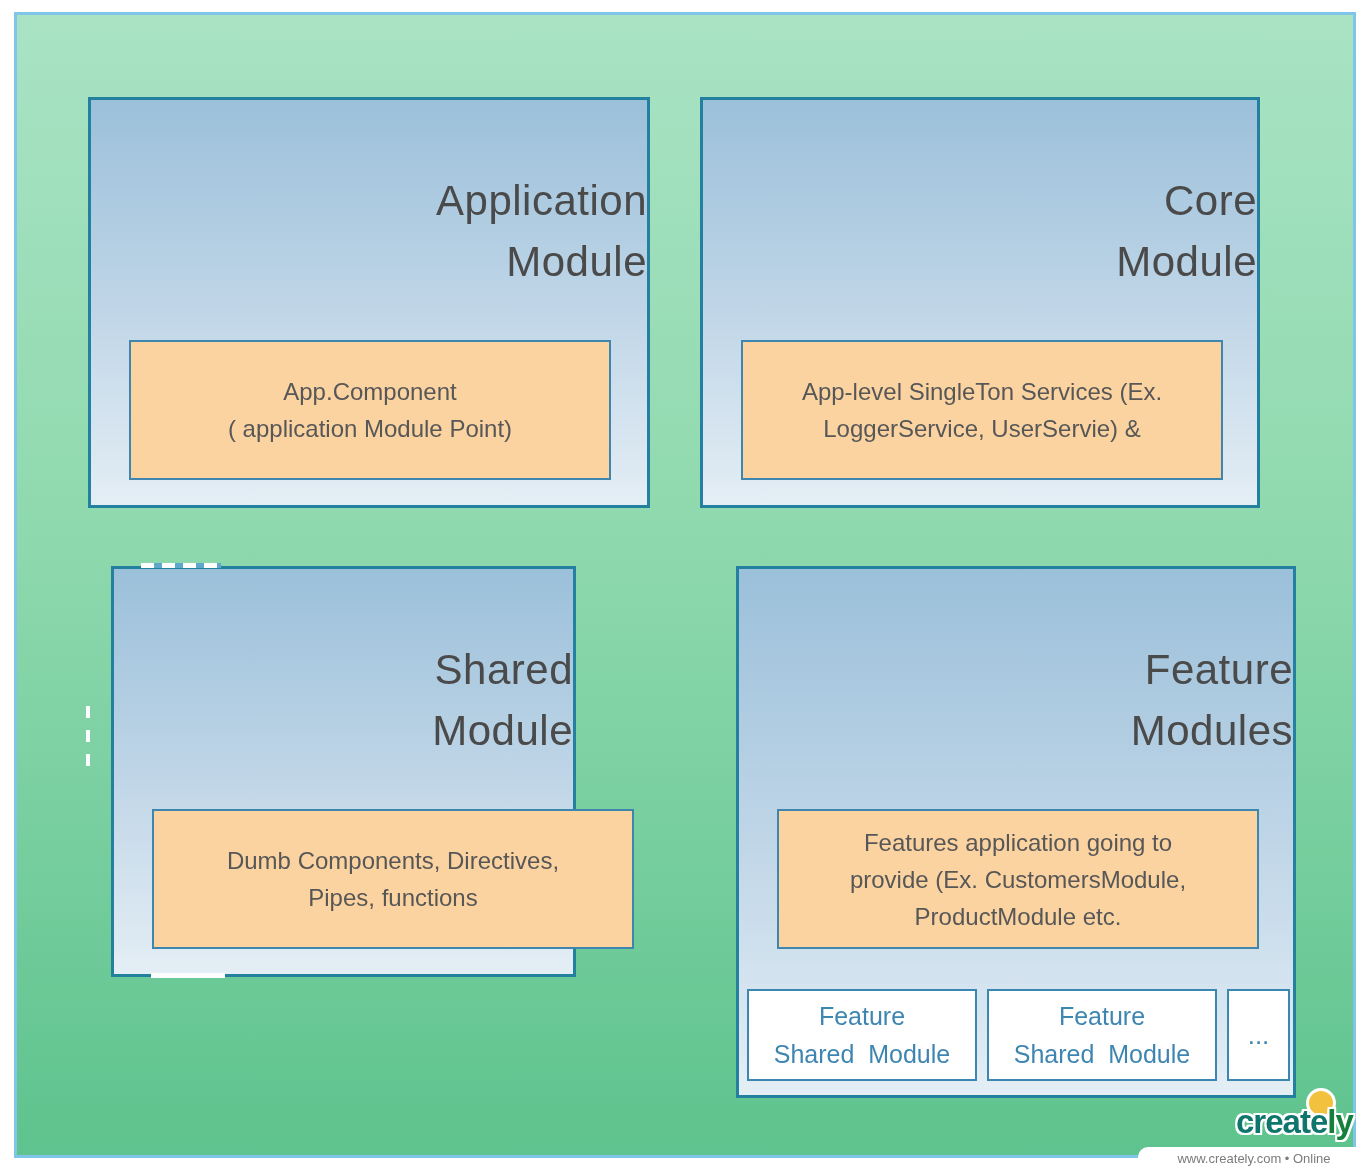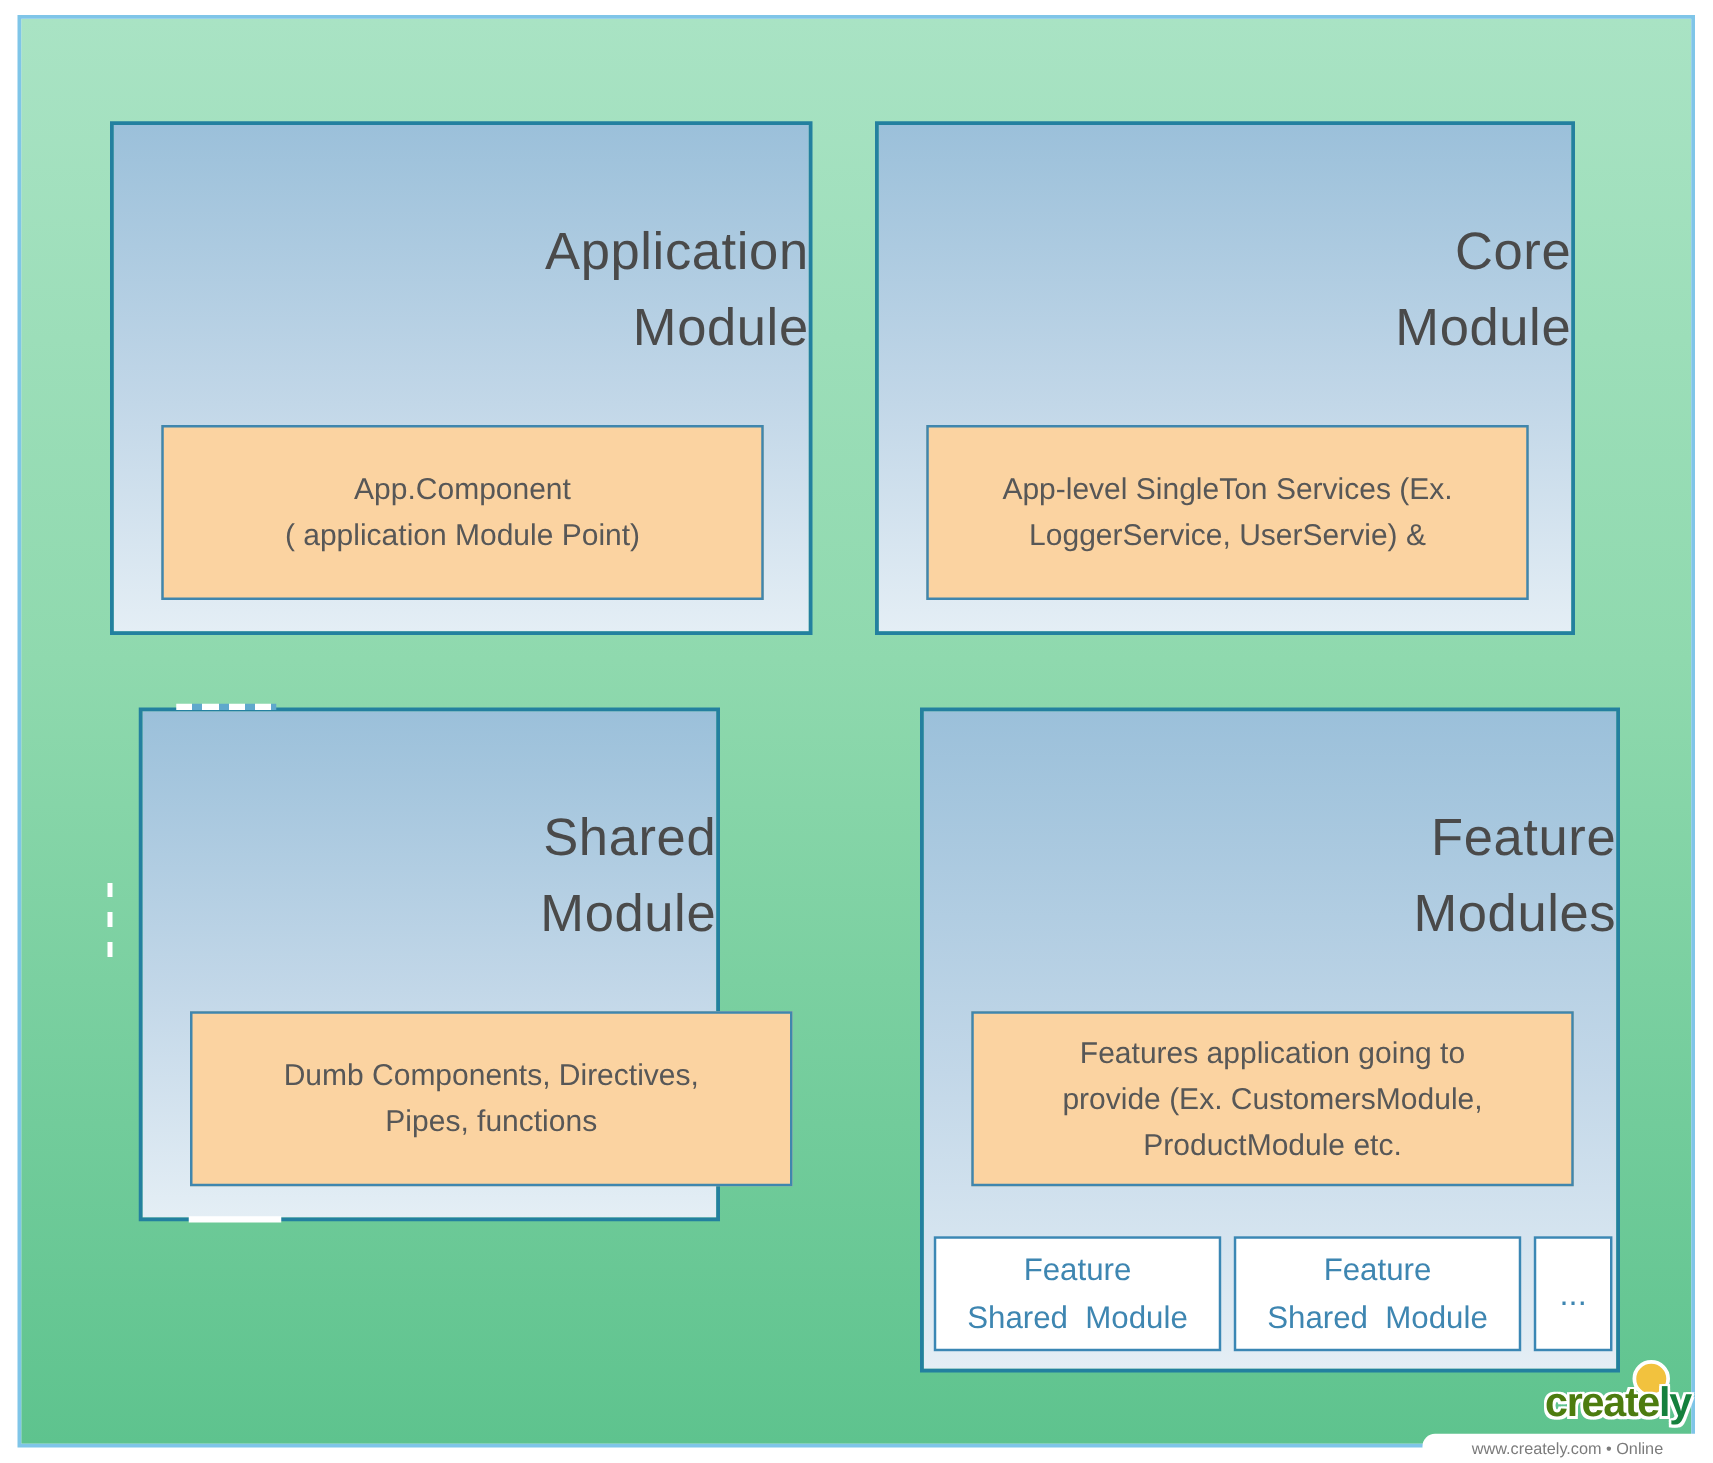"create" .logo-create { color: #4d7c0f -> #0f766e }
